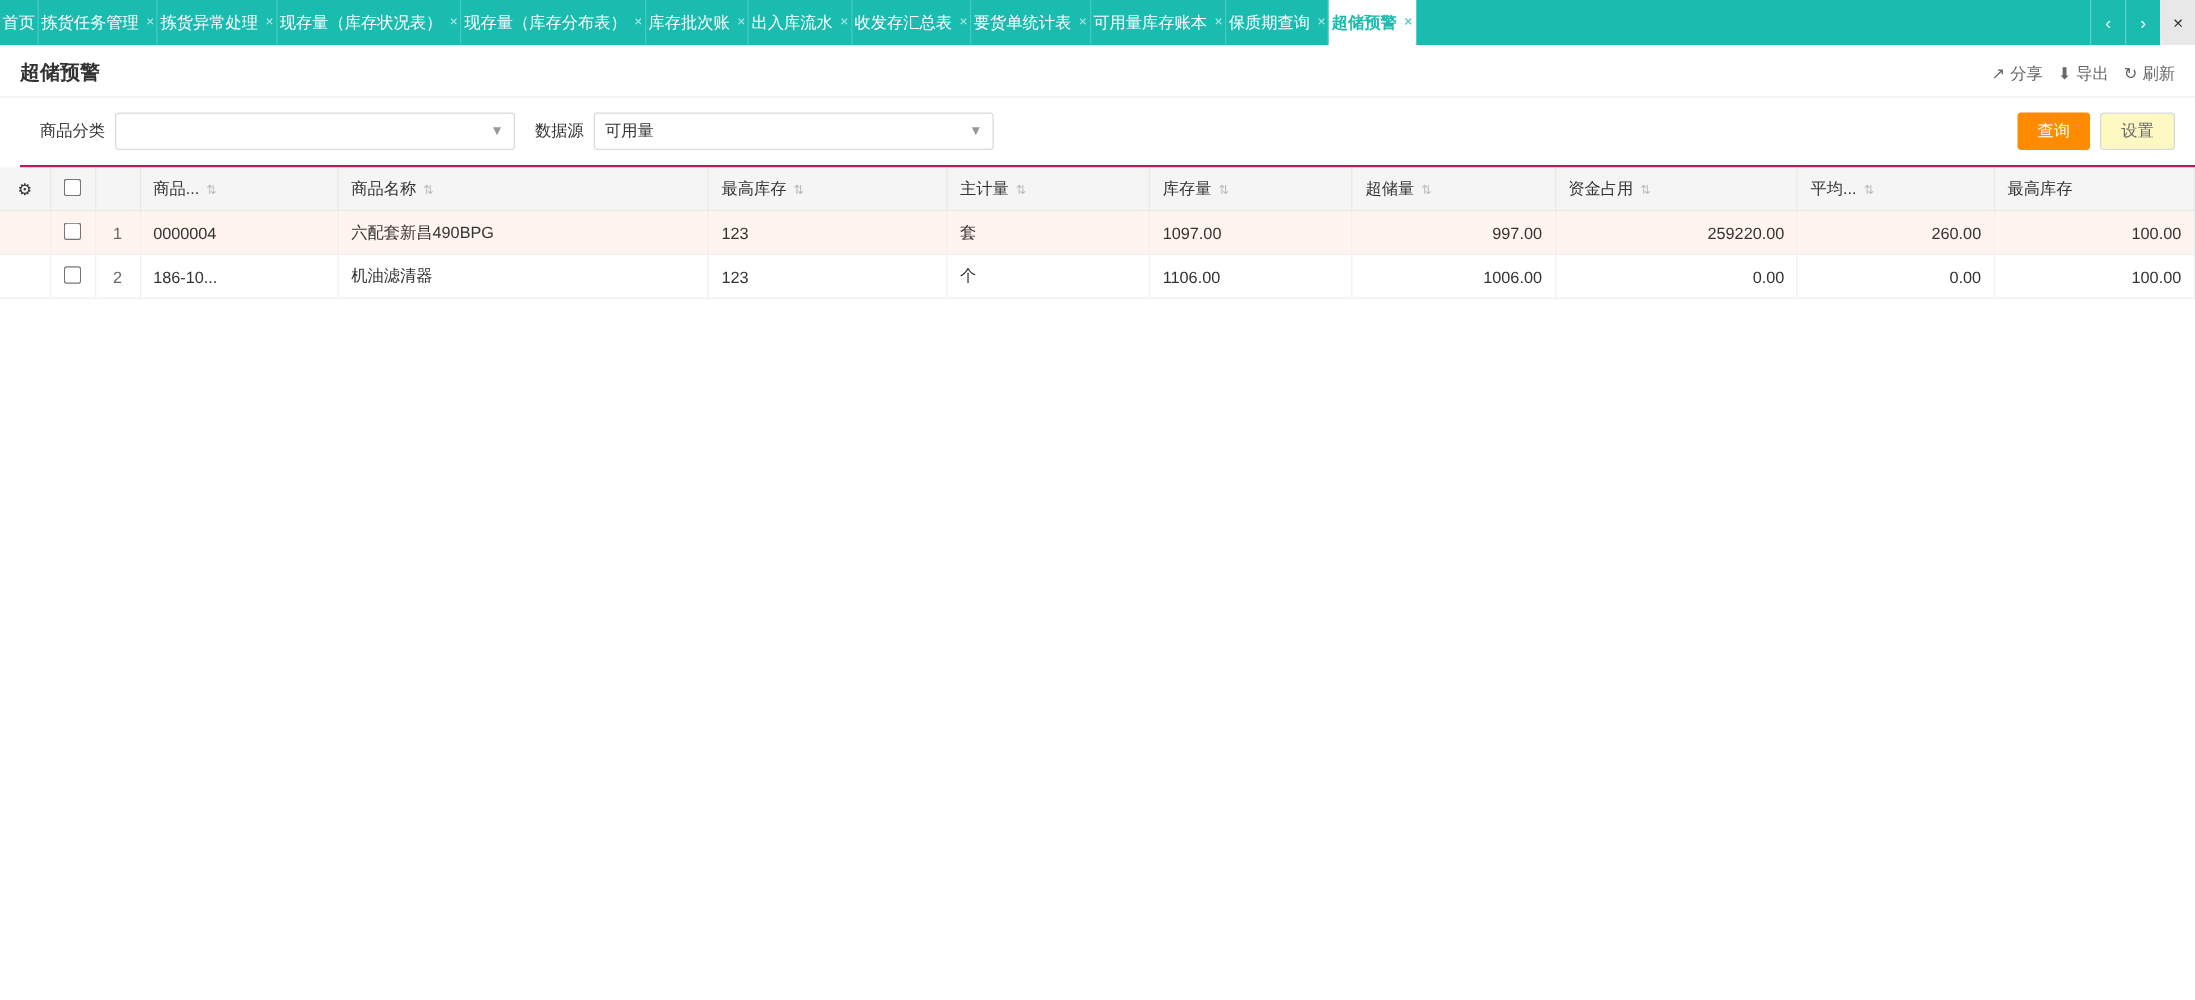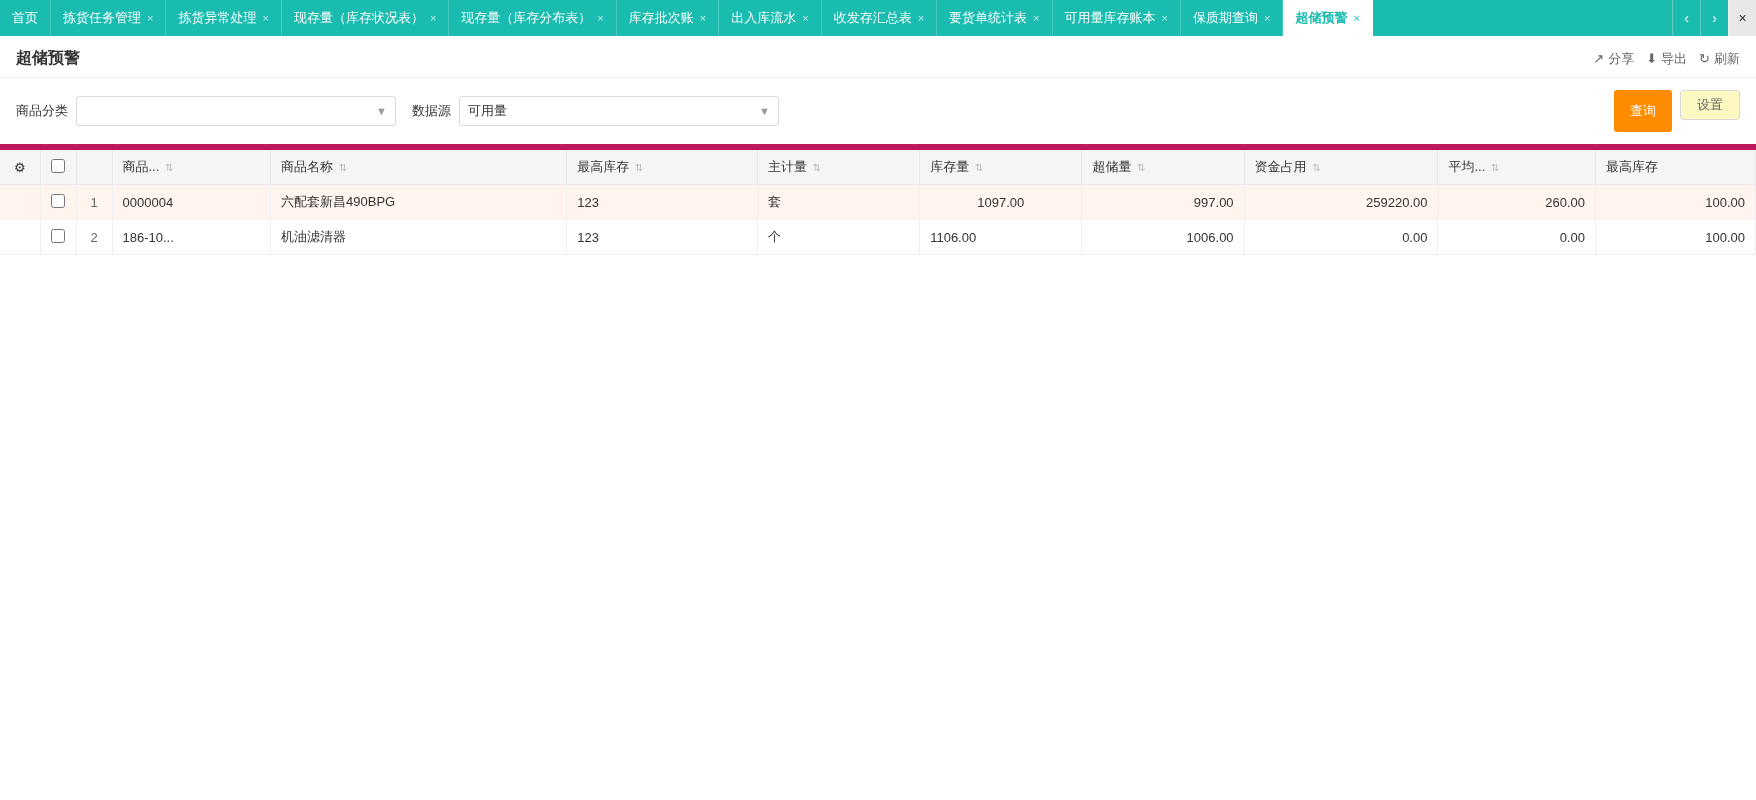"首页" .top-nav-item { padding: 0 12px -> 0 2px }
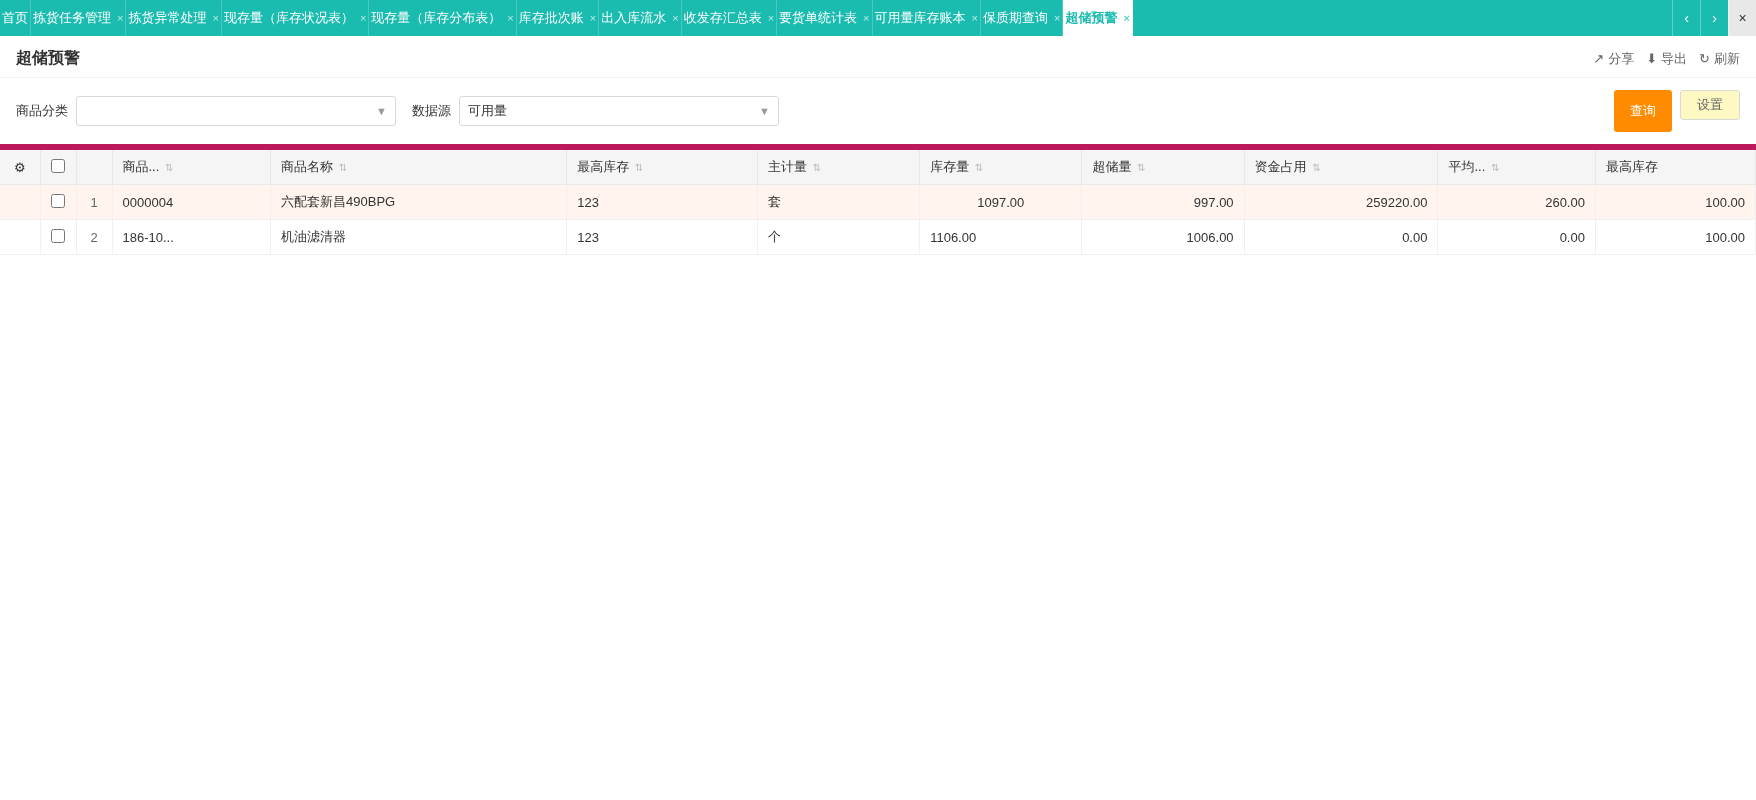"商品分类" .filter-bar { align-items: center -> flex-start; border-bottom: 6px solid #be185d -> 2px solid #be185d; margin-left: none -> 16px }
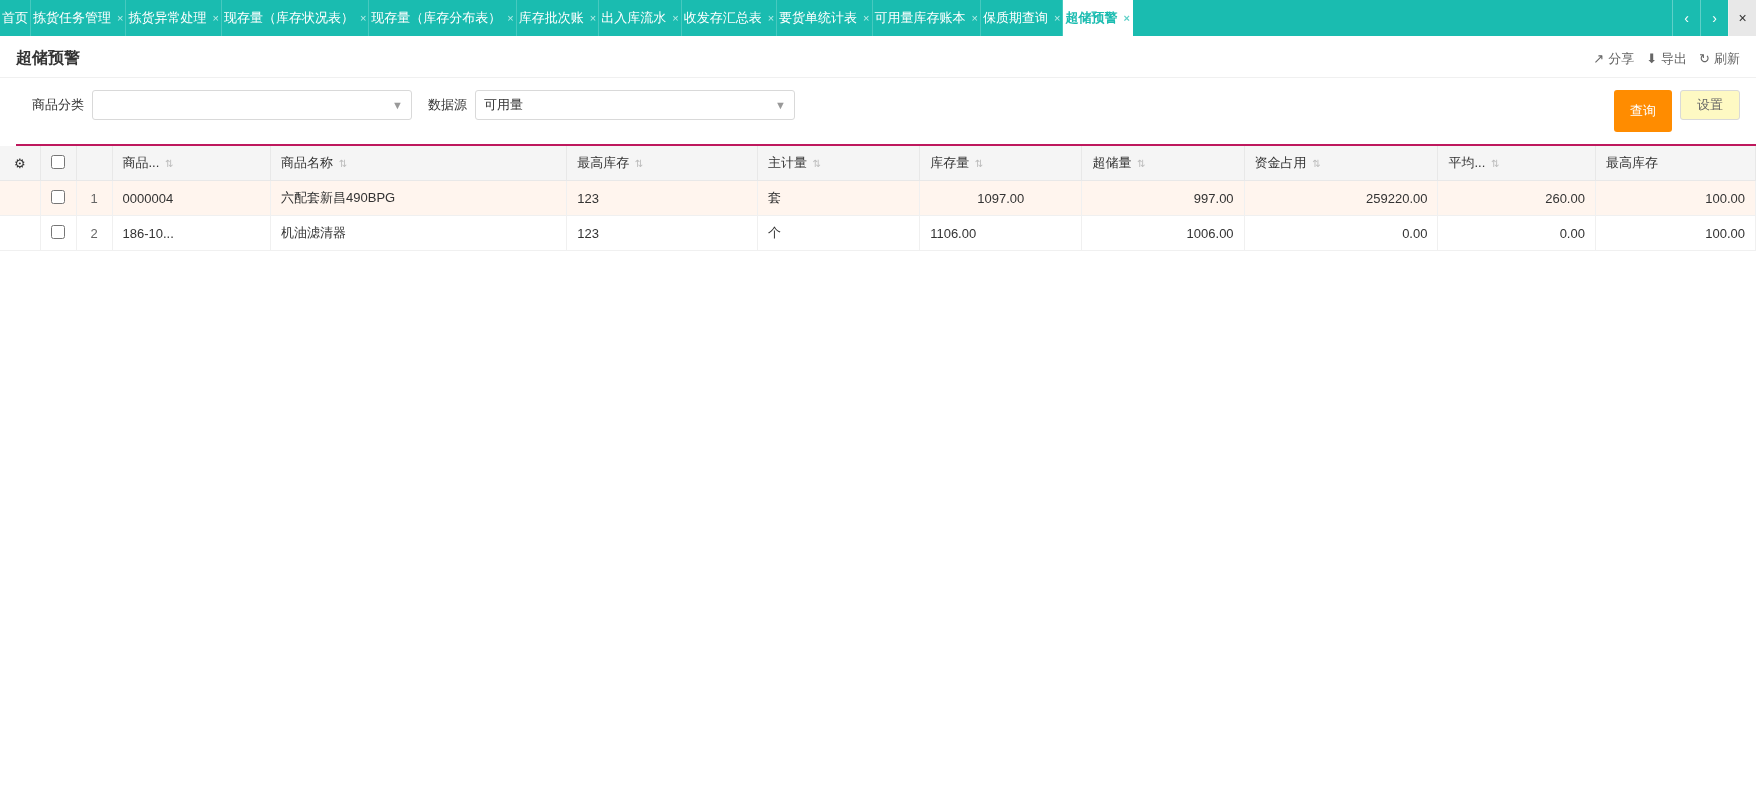"查询" .btn-query { height: 42px -> 30px }
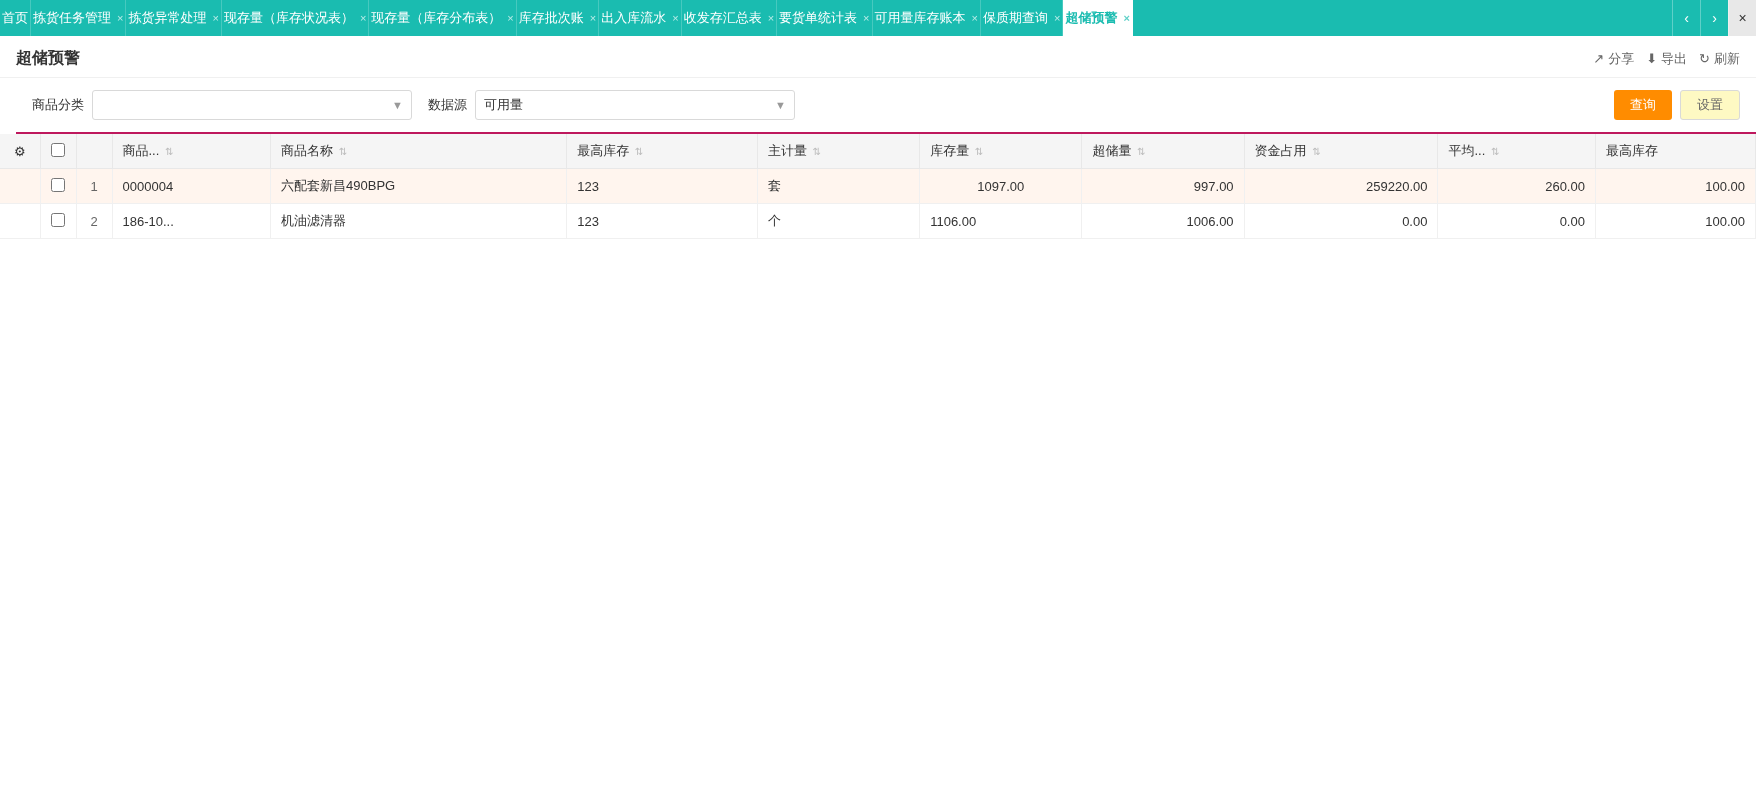"1097.00" td { text-align: center -> left }
